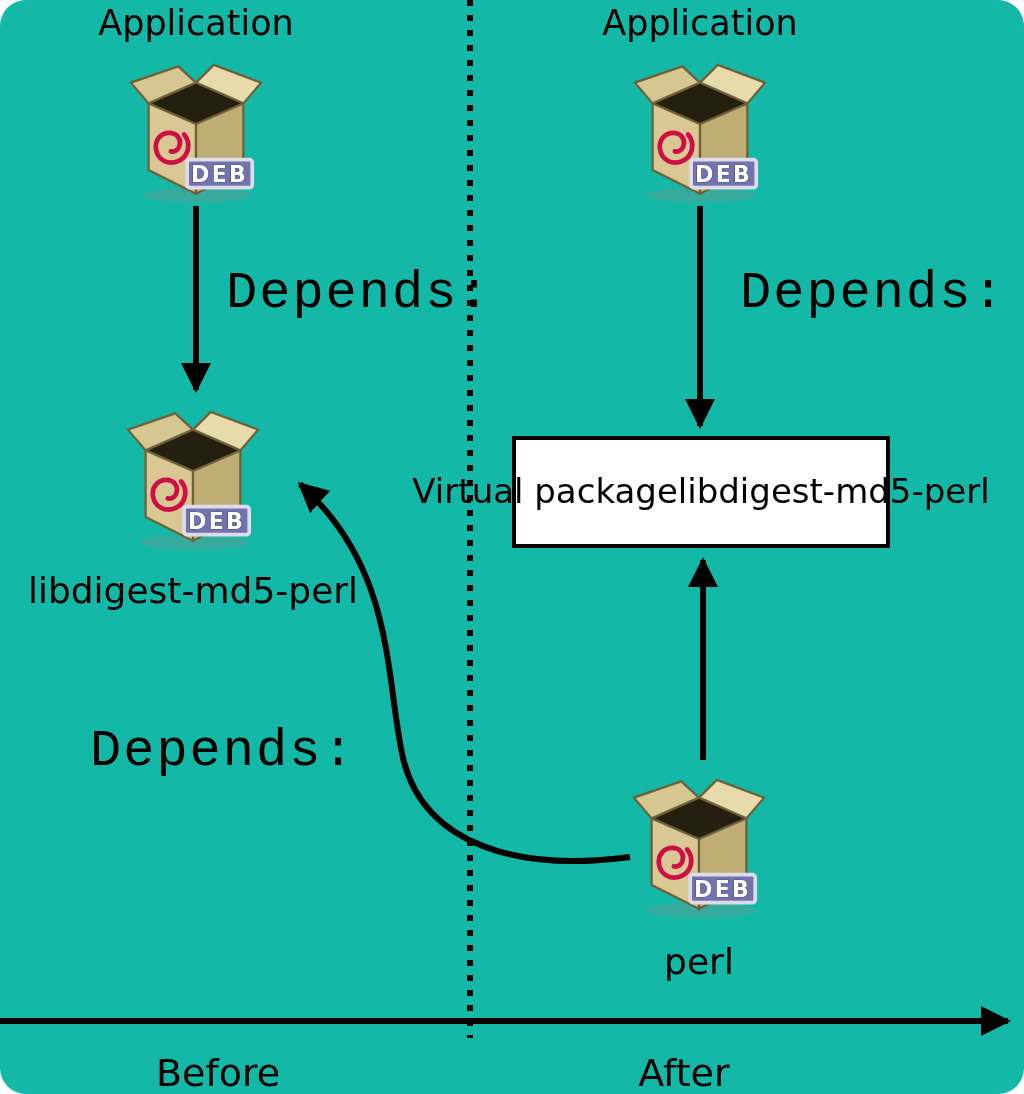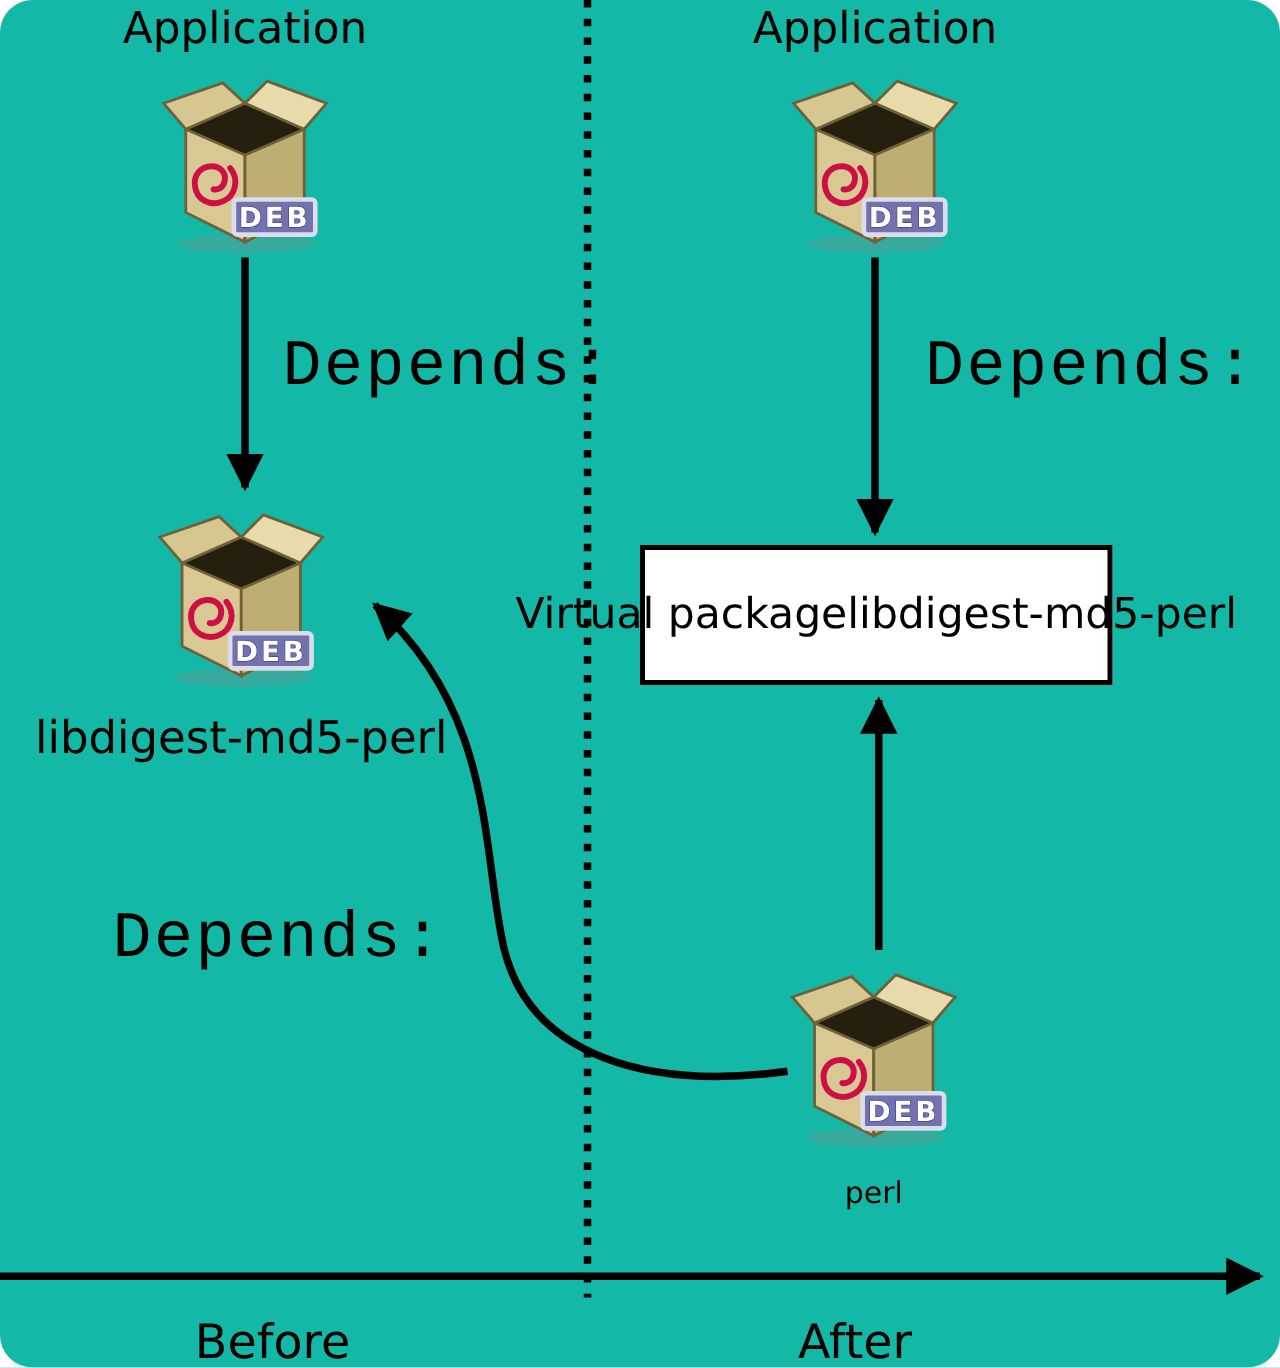"perl" div.abs { font-size: 24px -> 36px }
